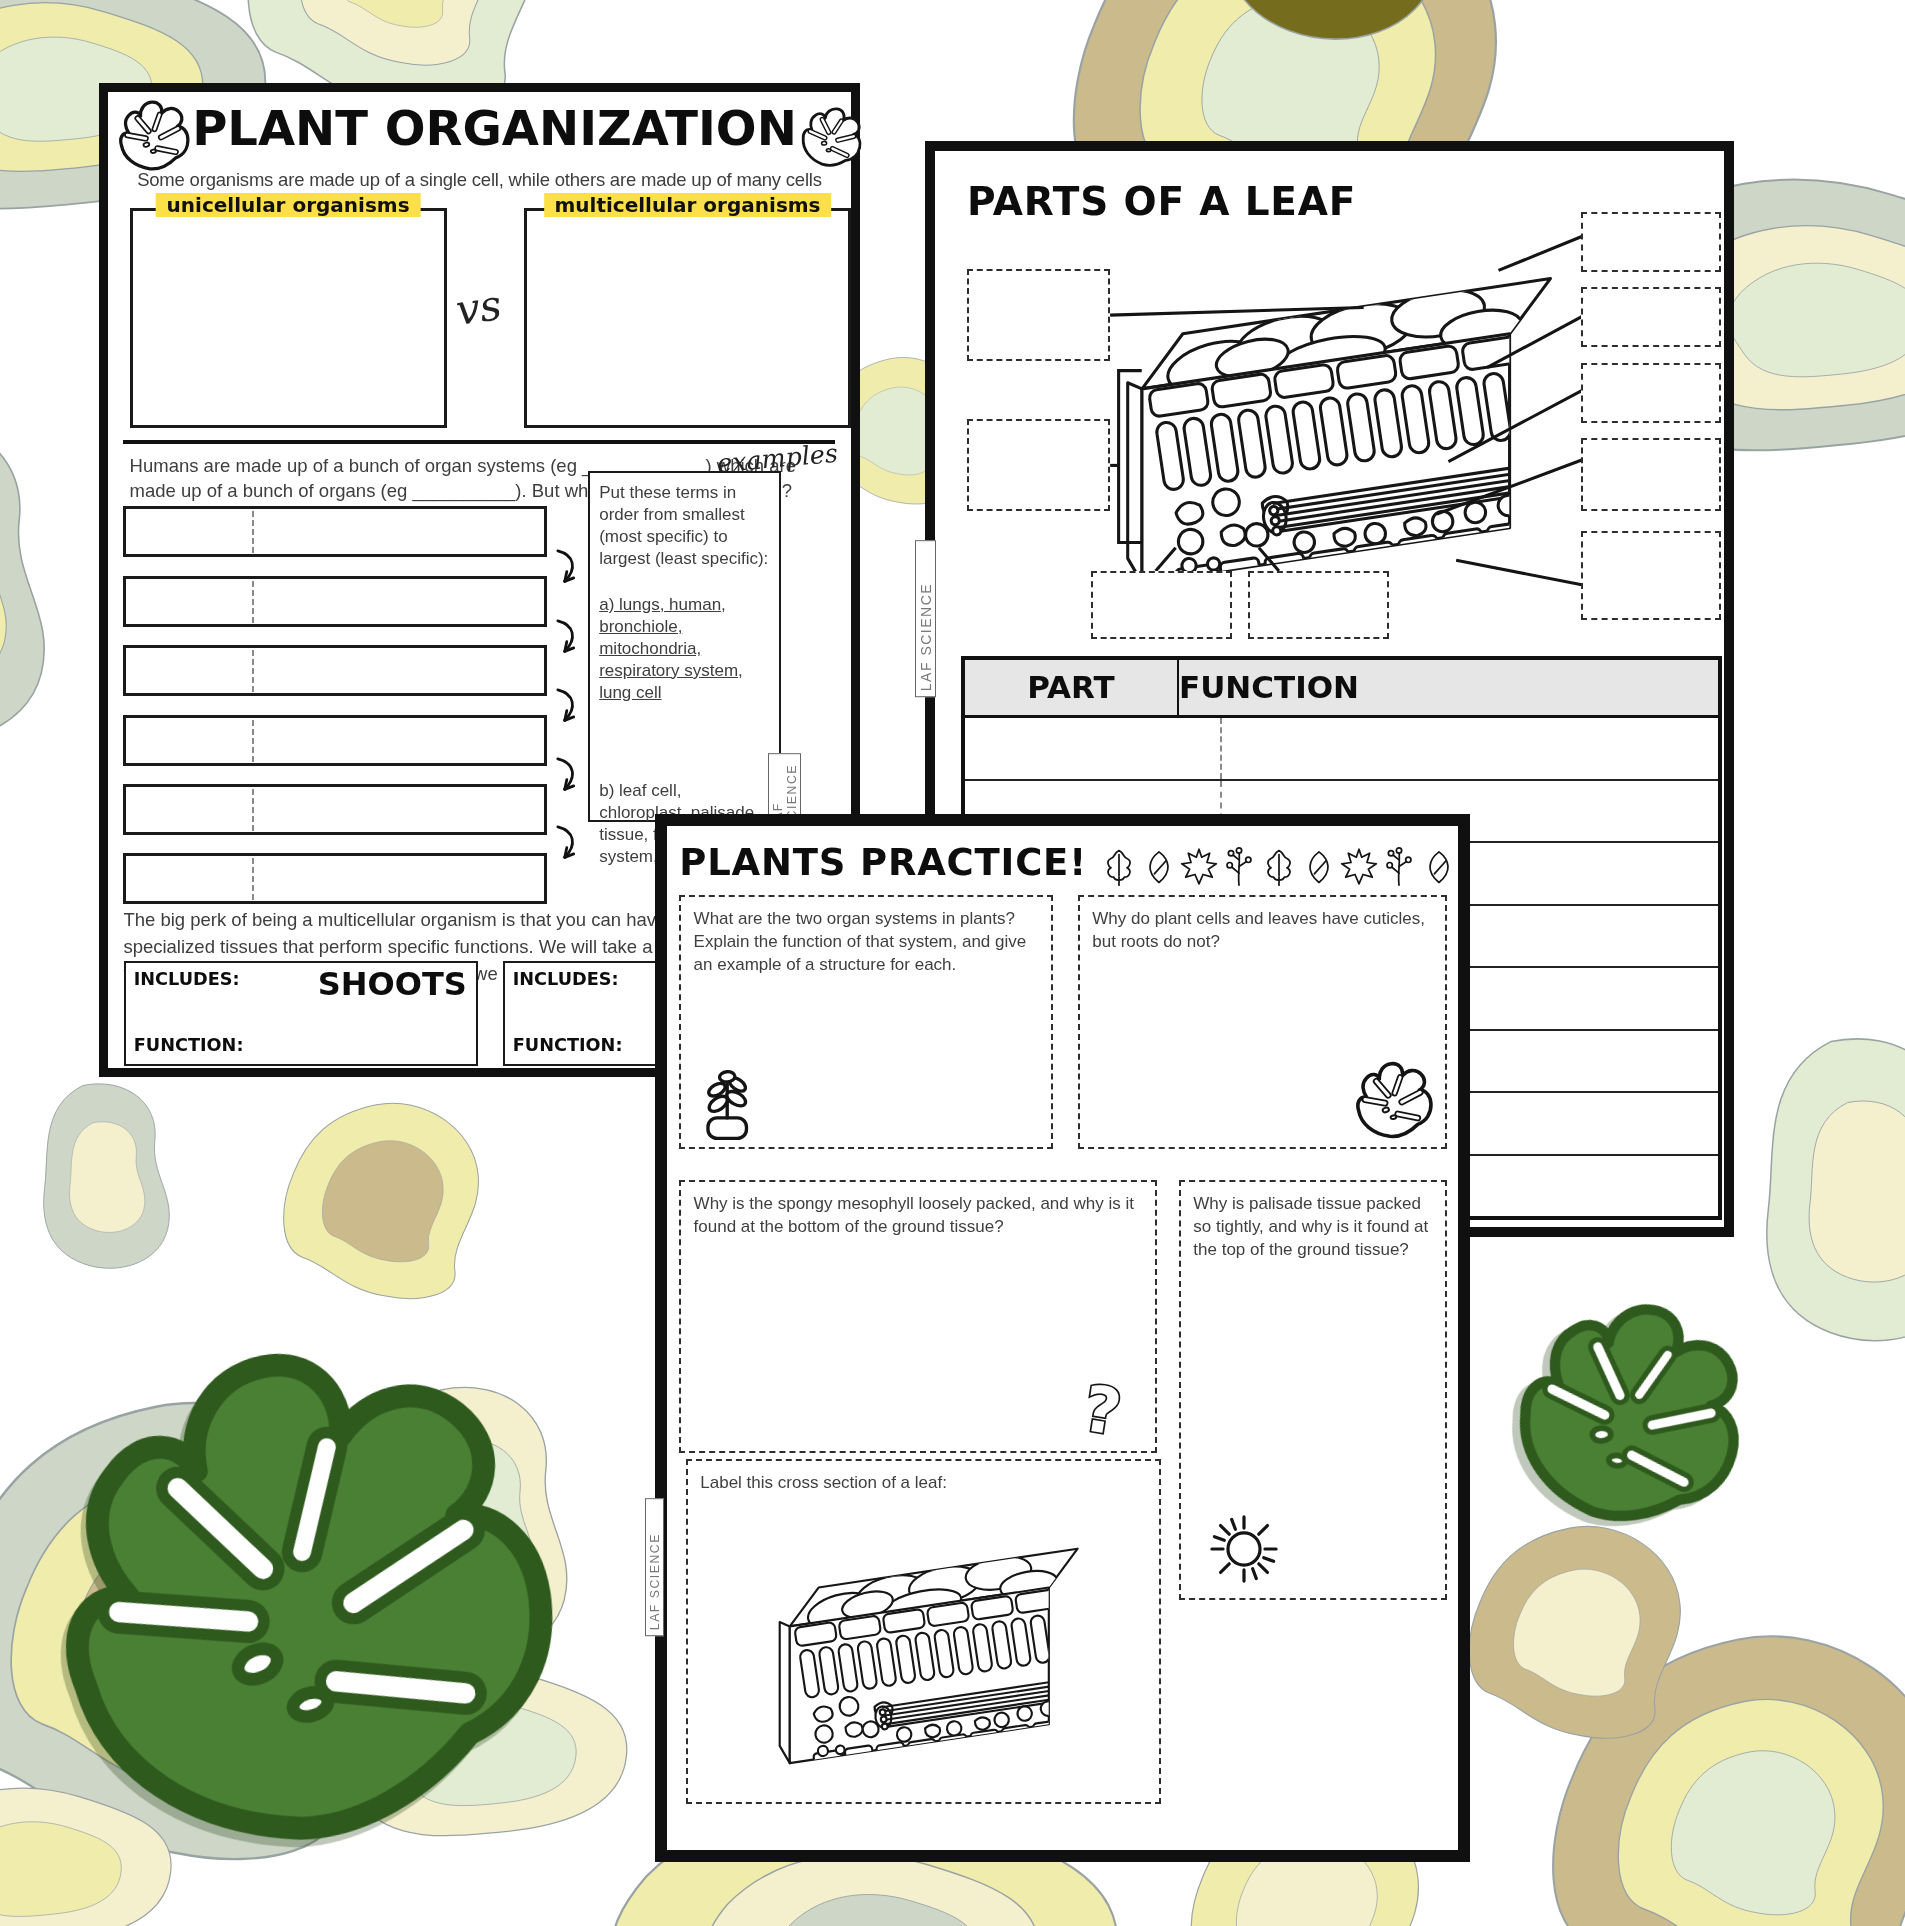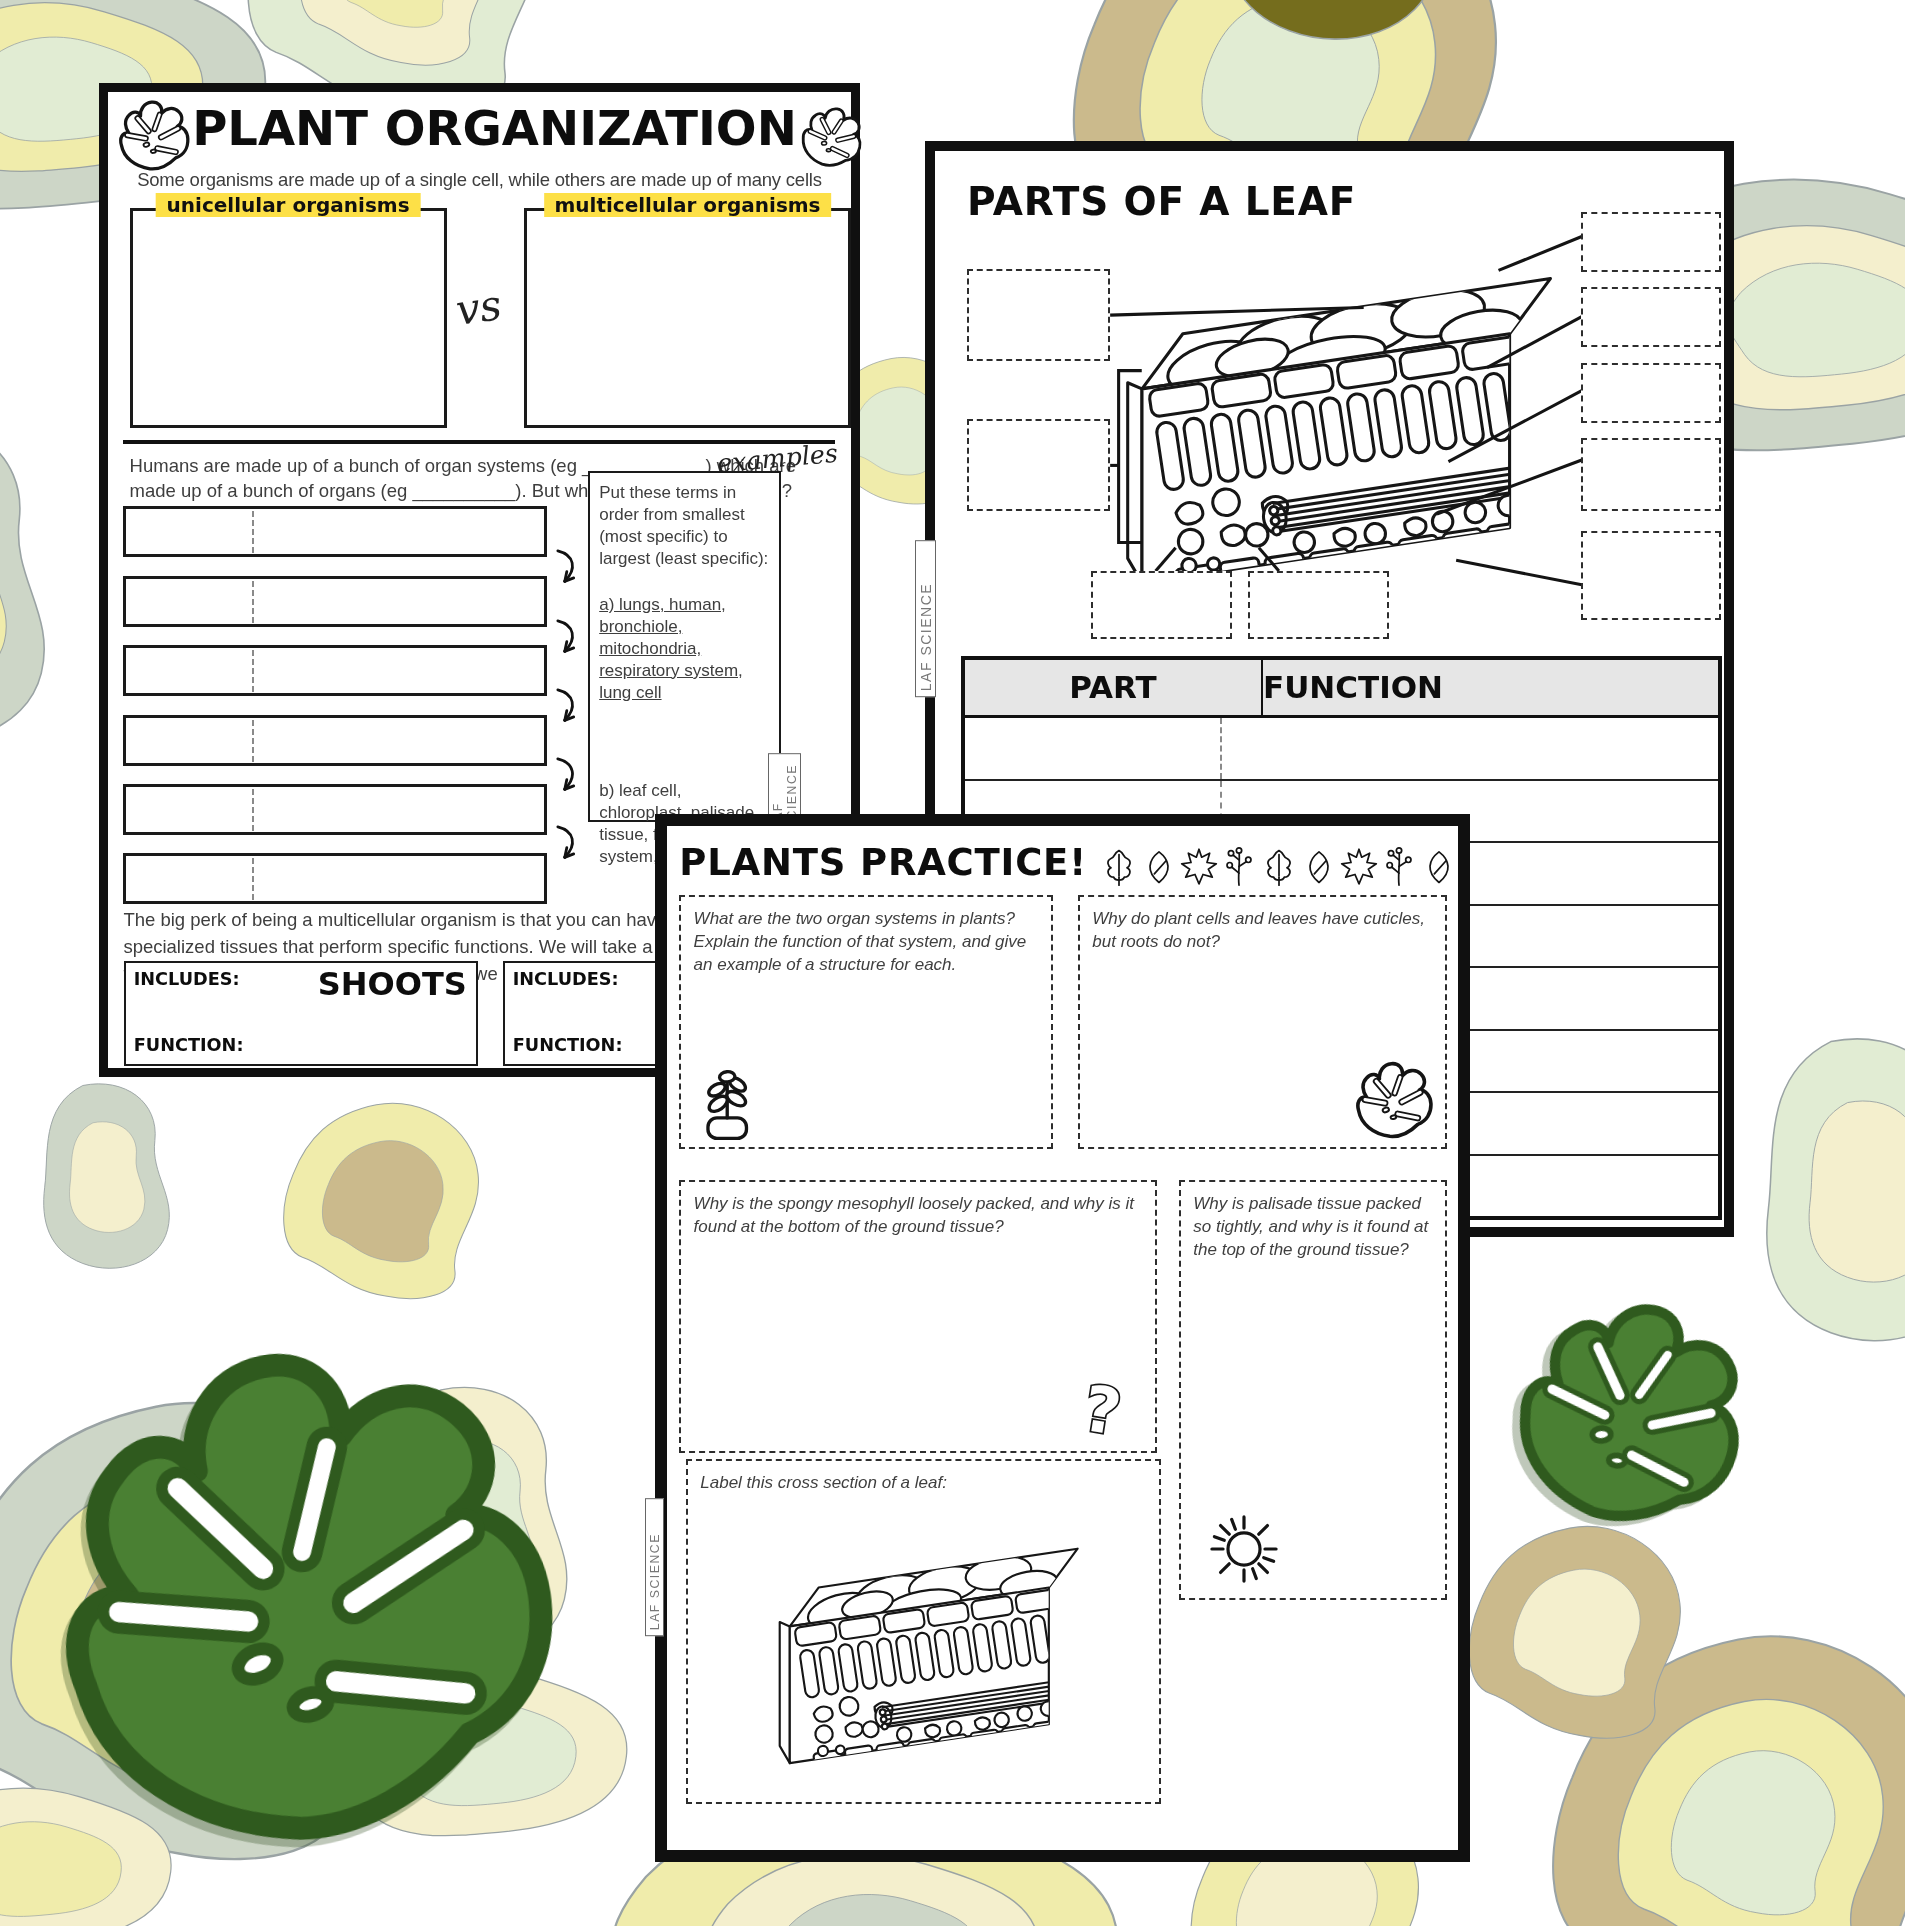"PART" div.hd { width: 298px -> 214px }
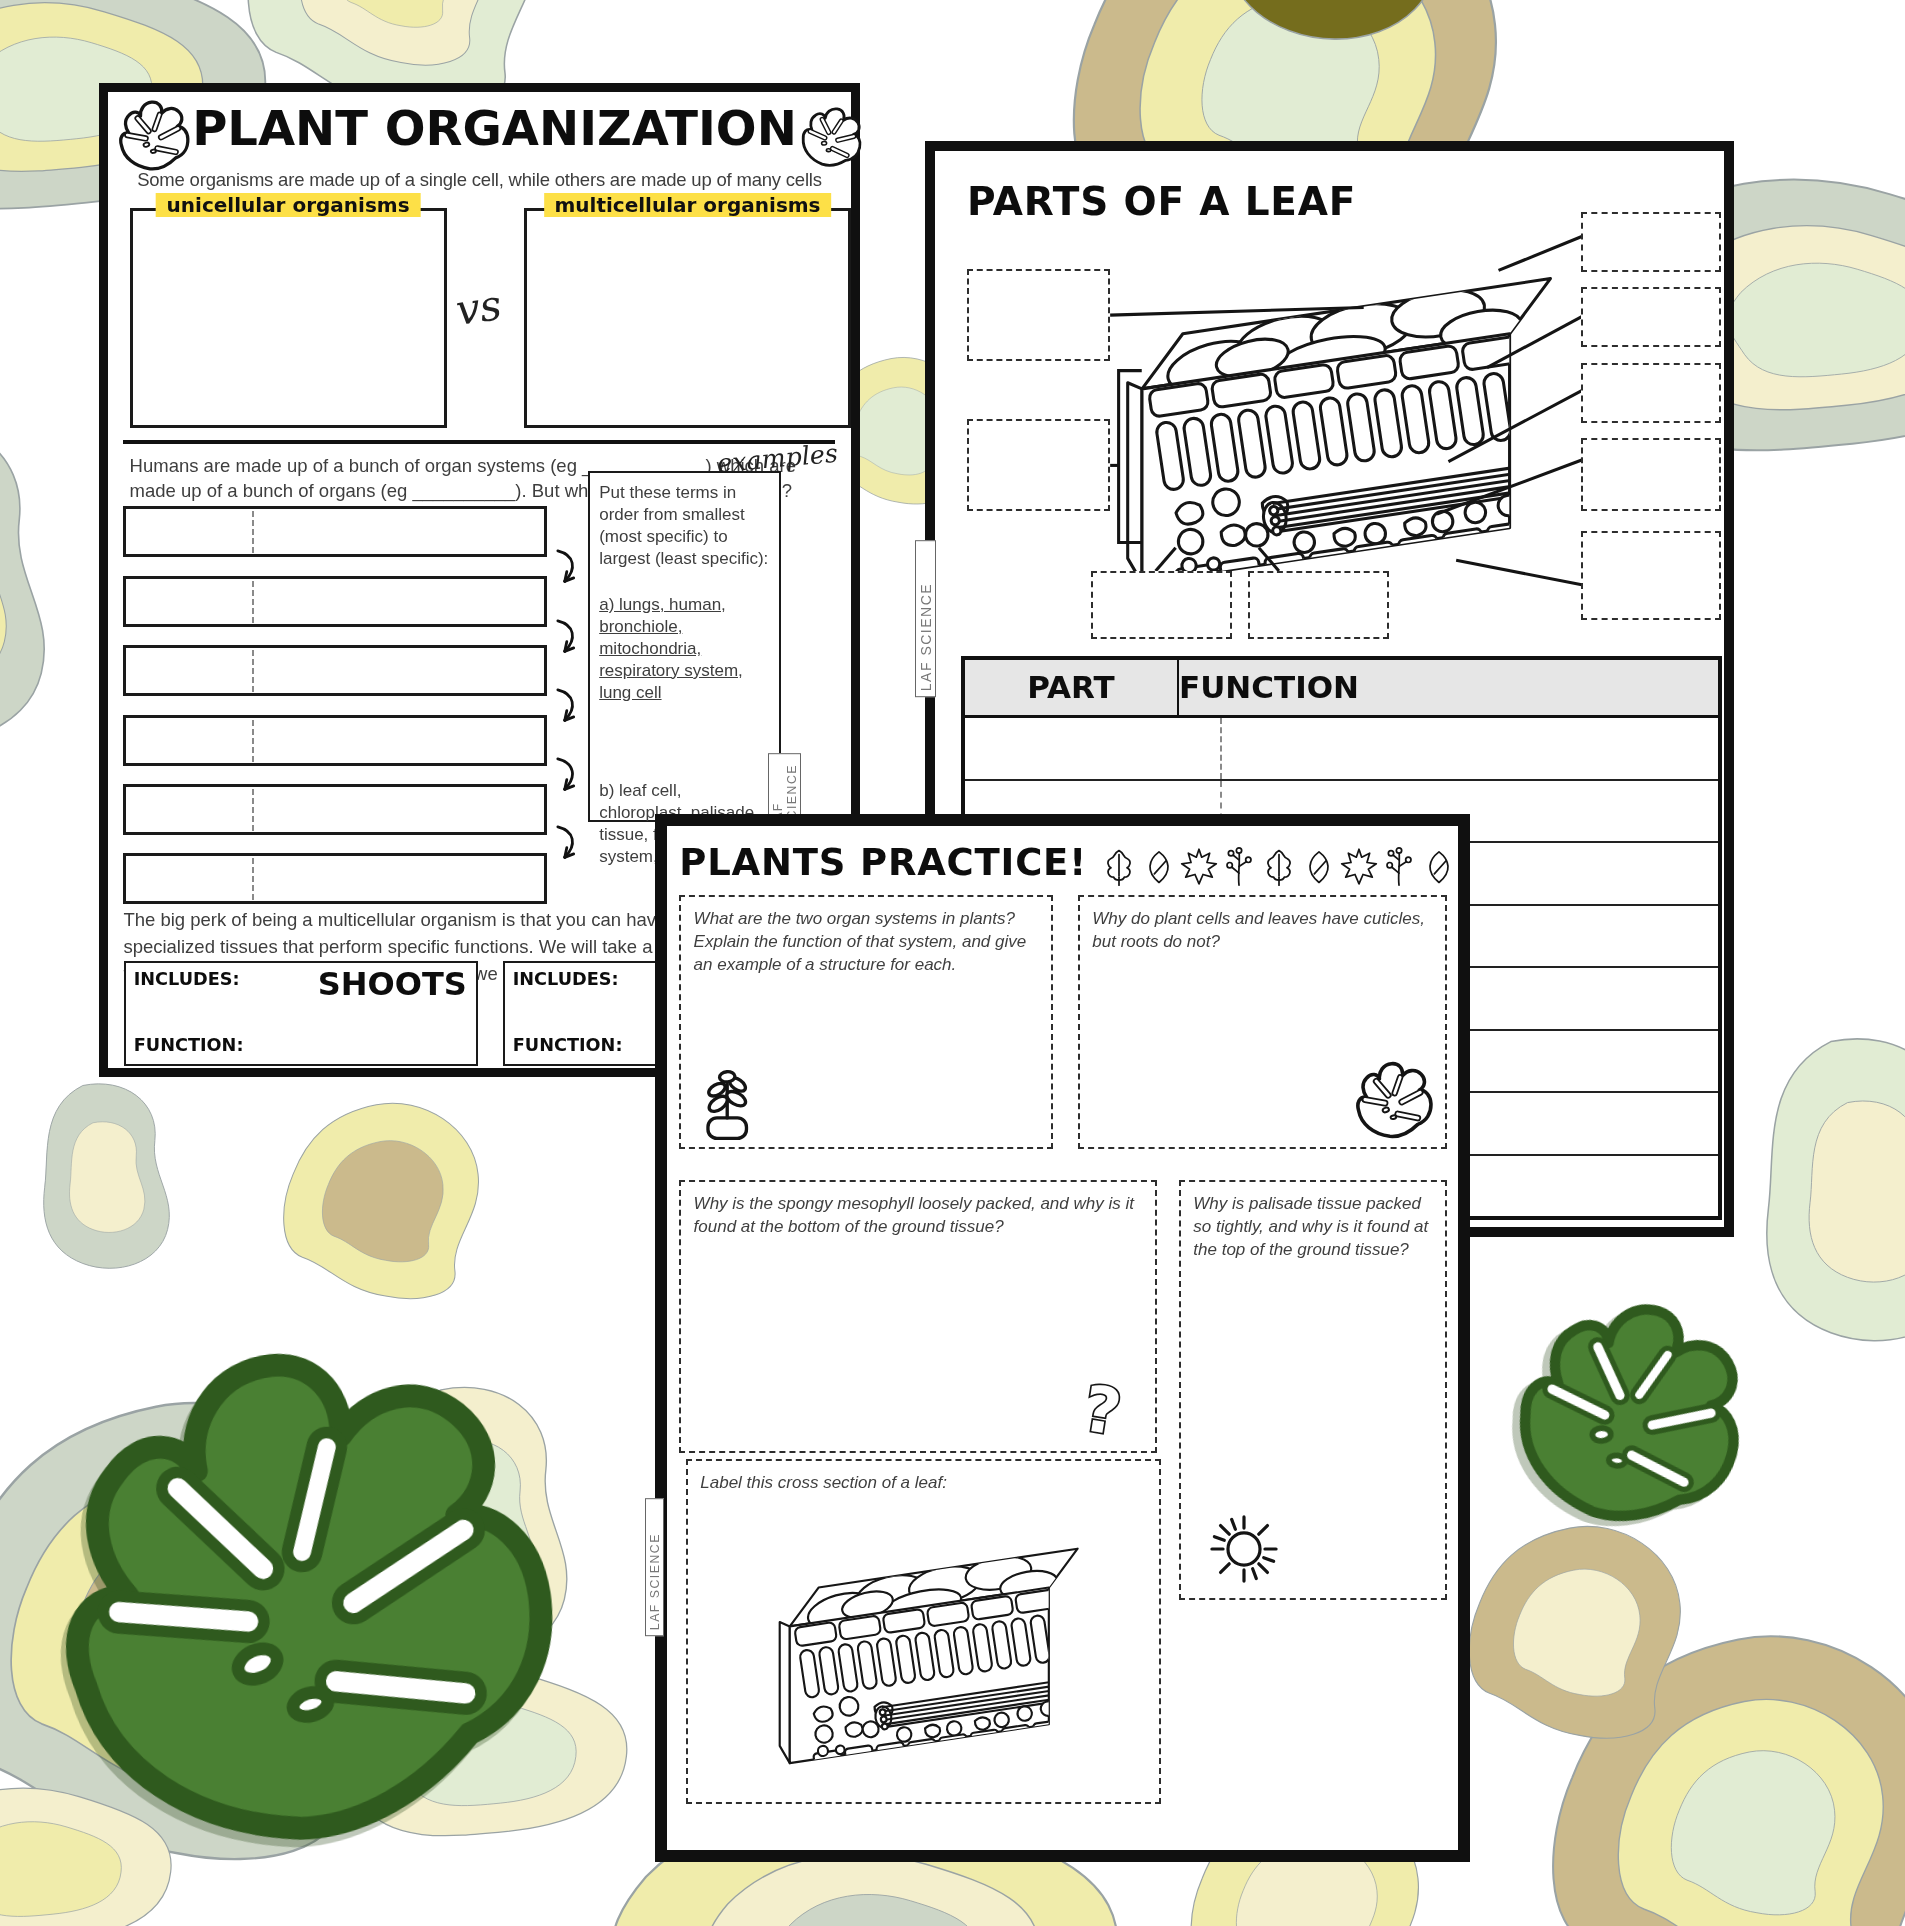"What are the two organ" .q-text { font-style: italic -> none }
